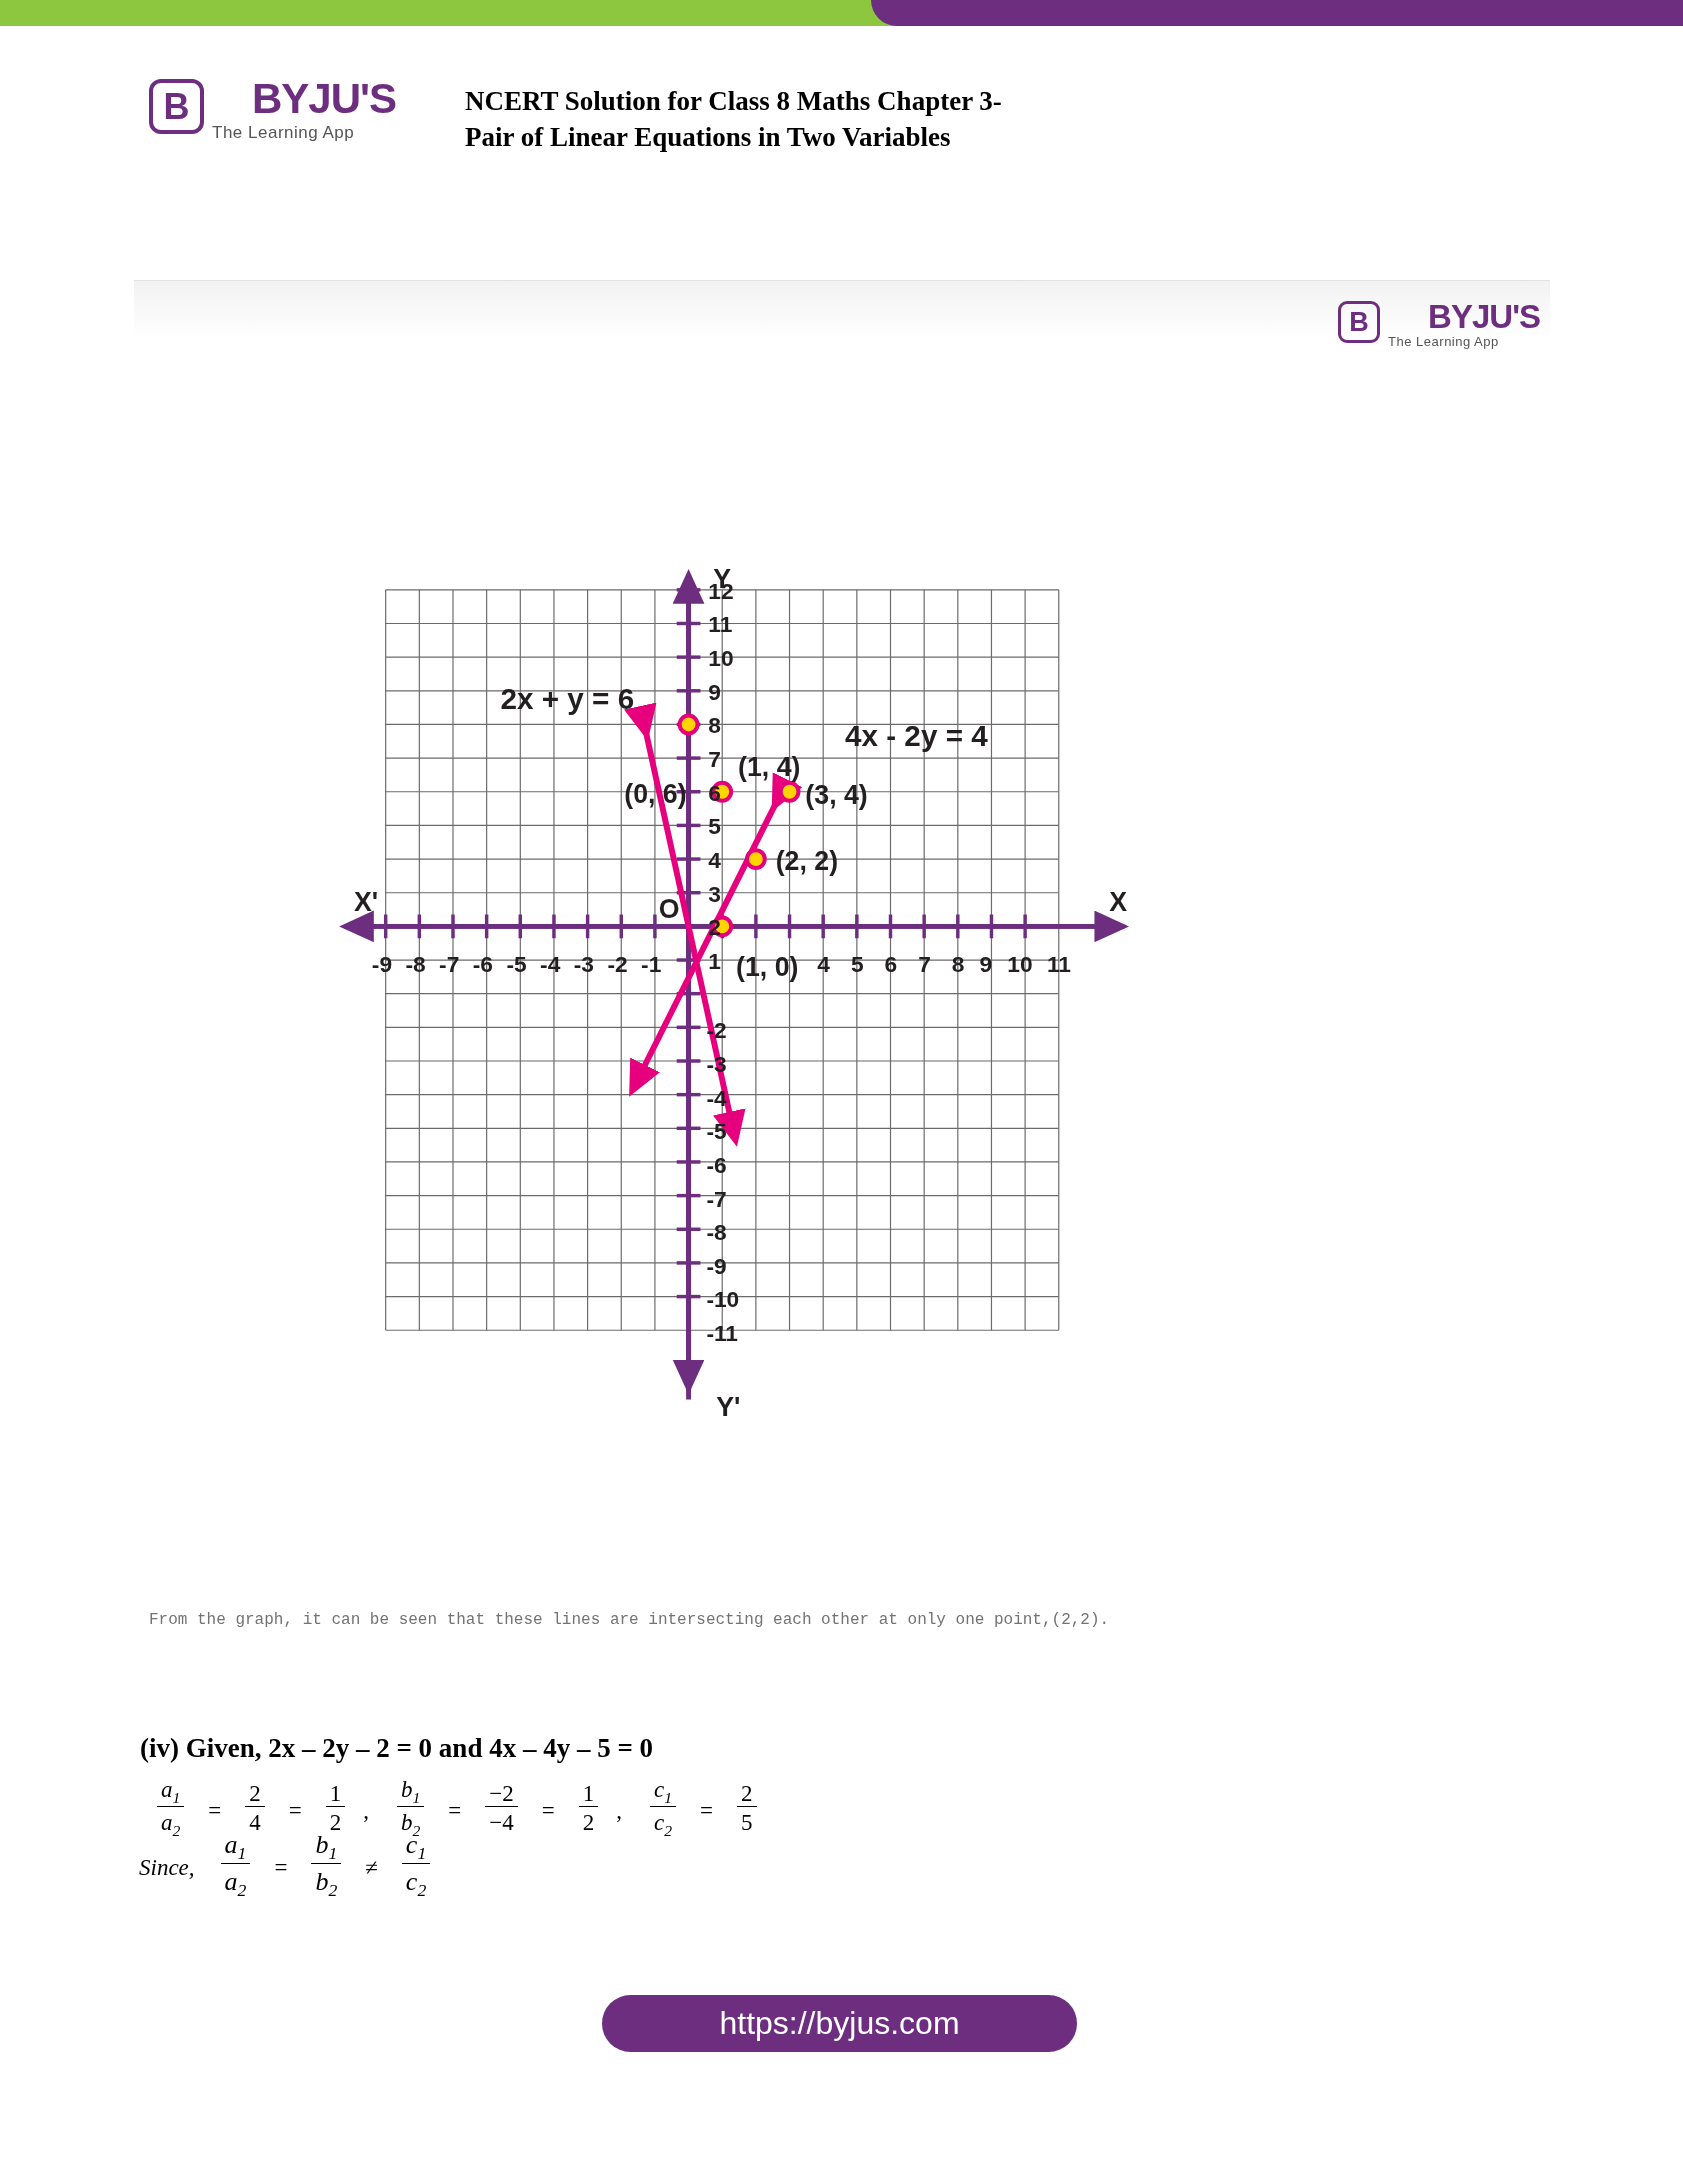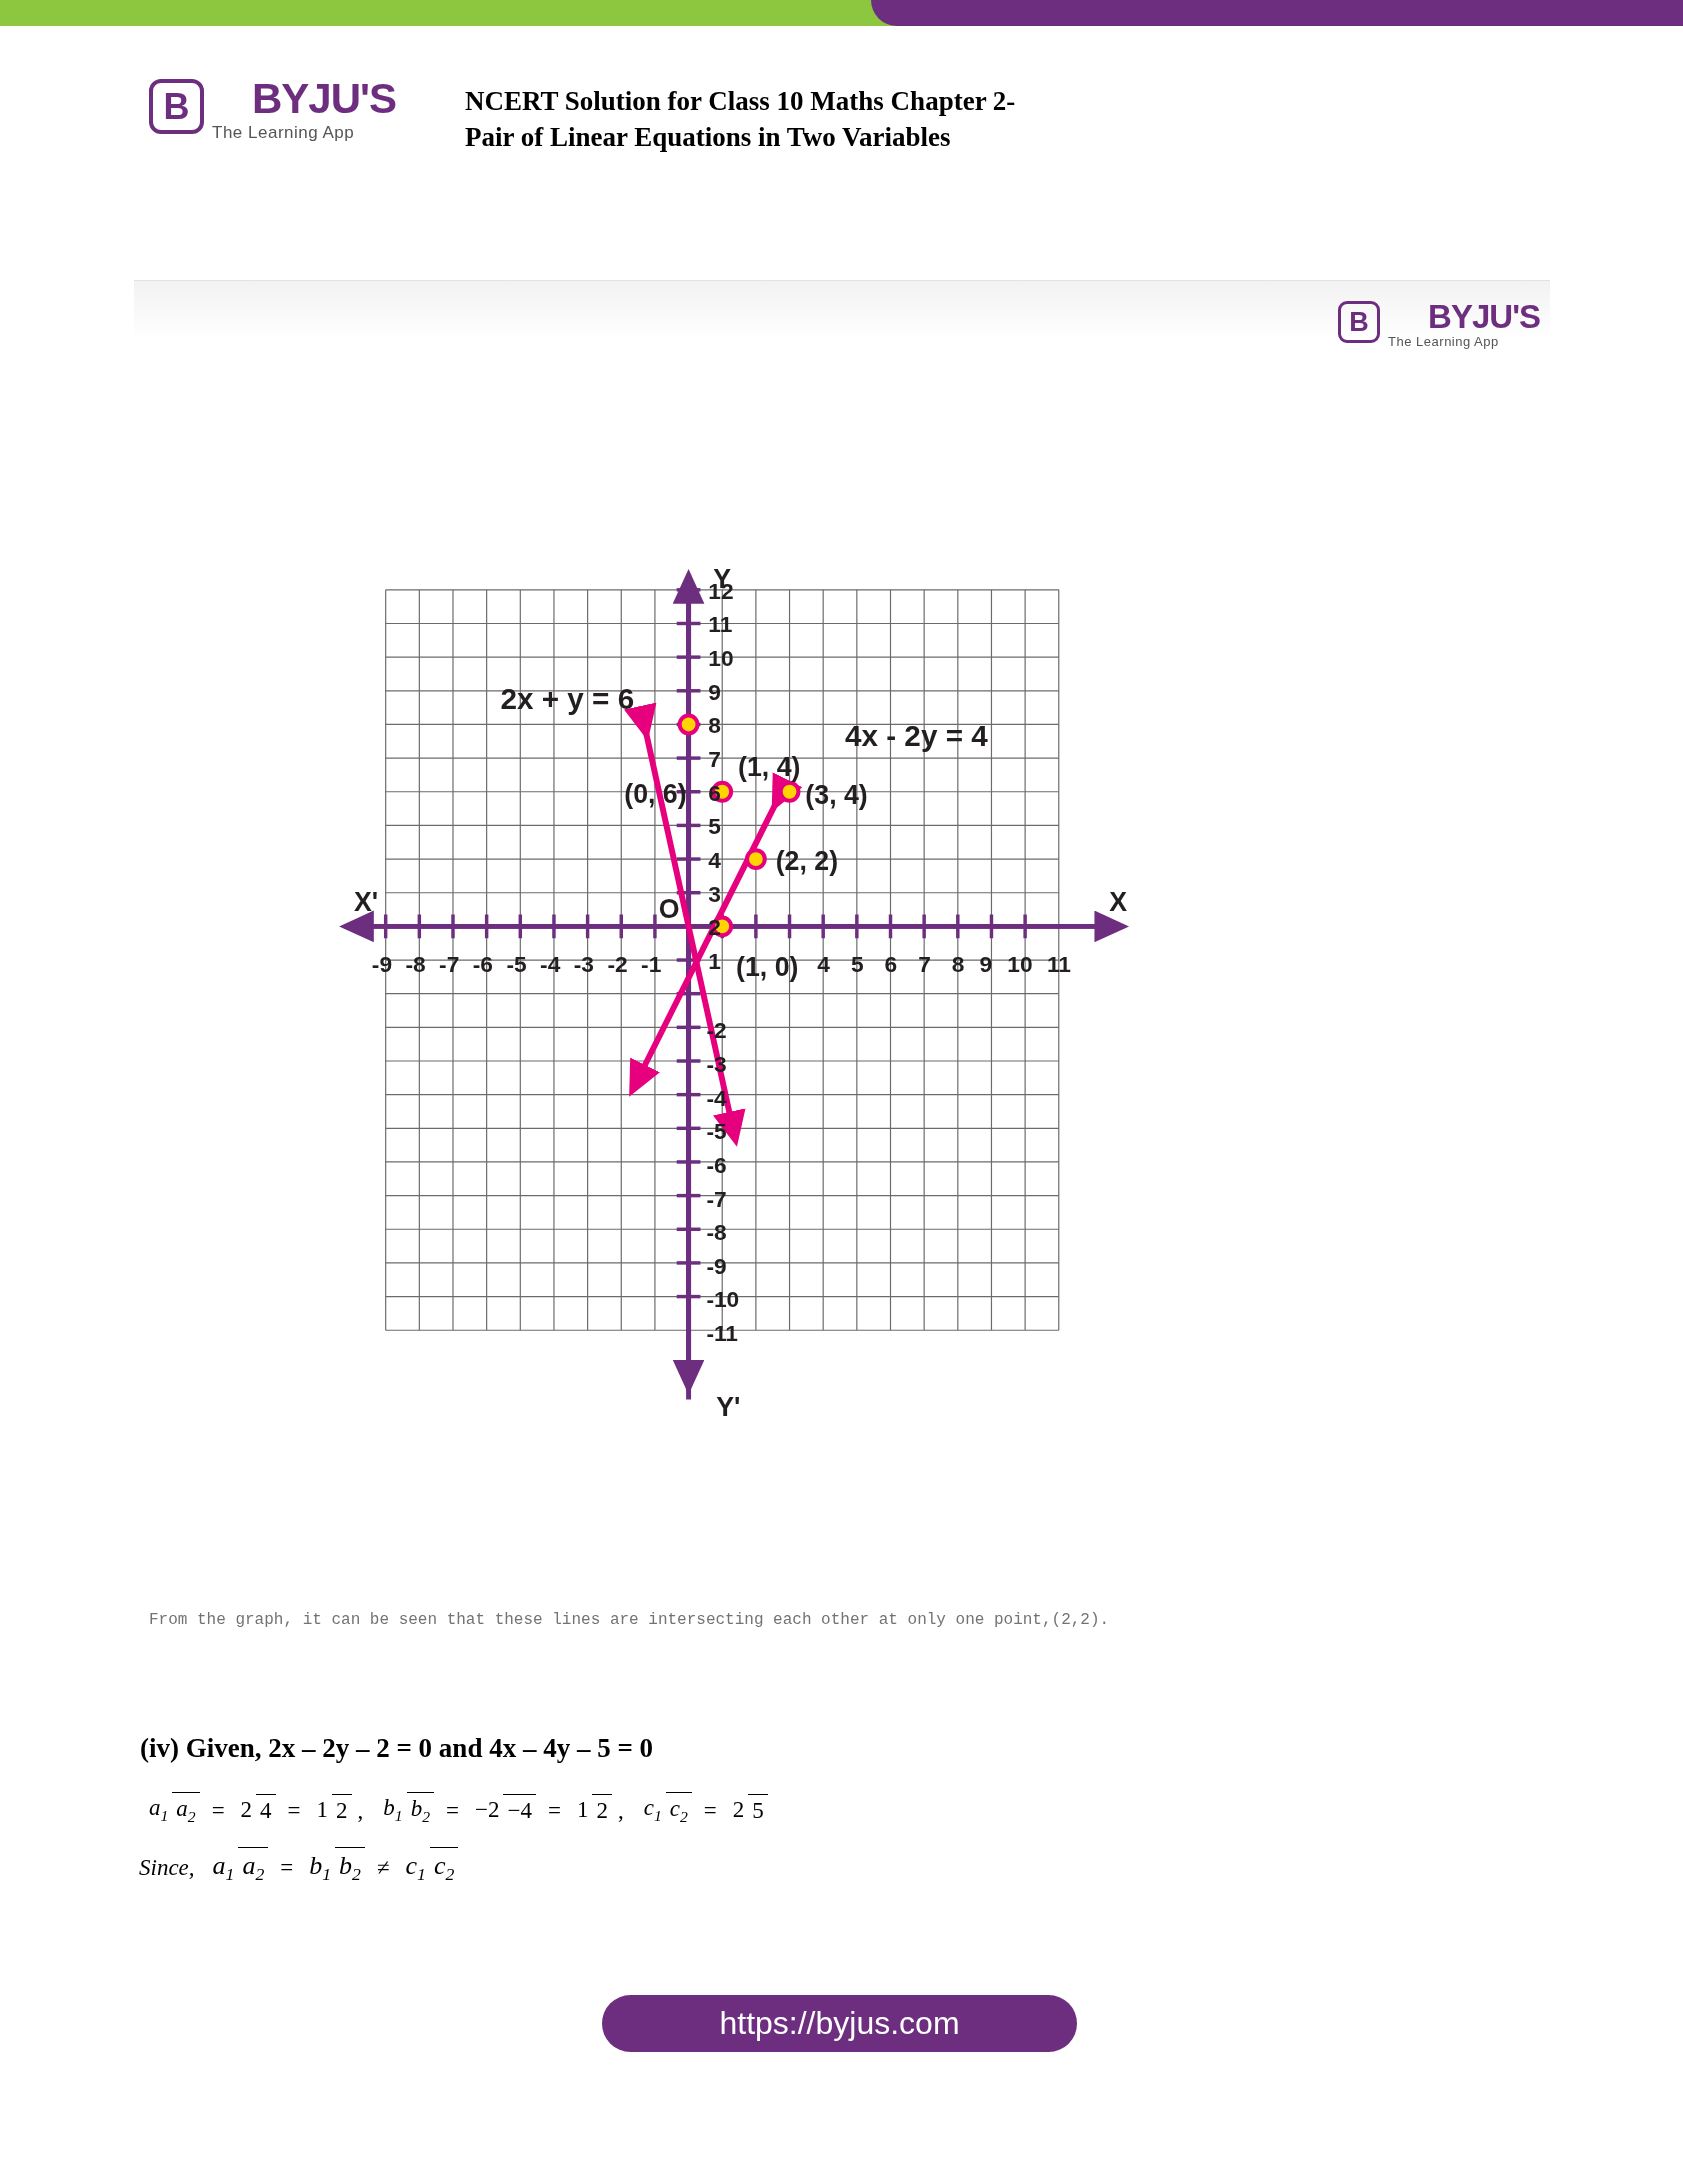"NCERT Solution for Class 10" div { text: 10 Maths Chapter 2- -> 8 Maths Chapter 3- }
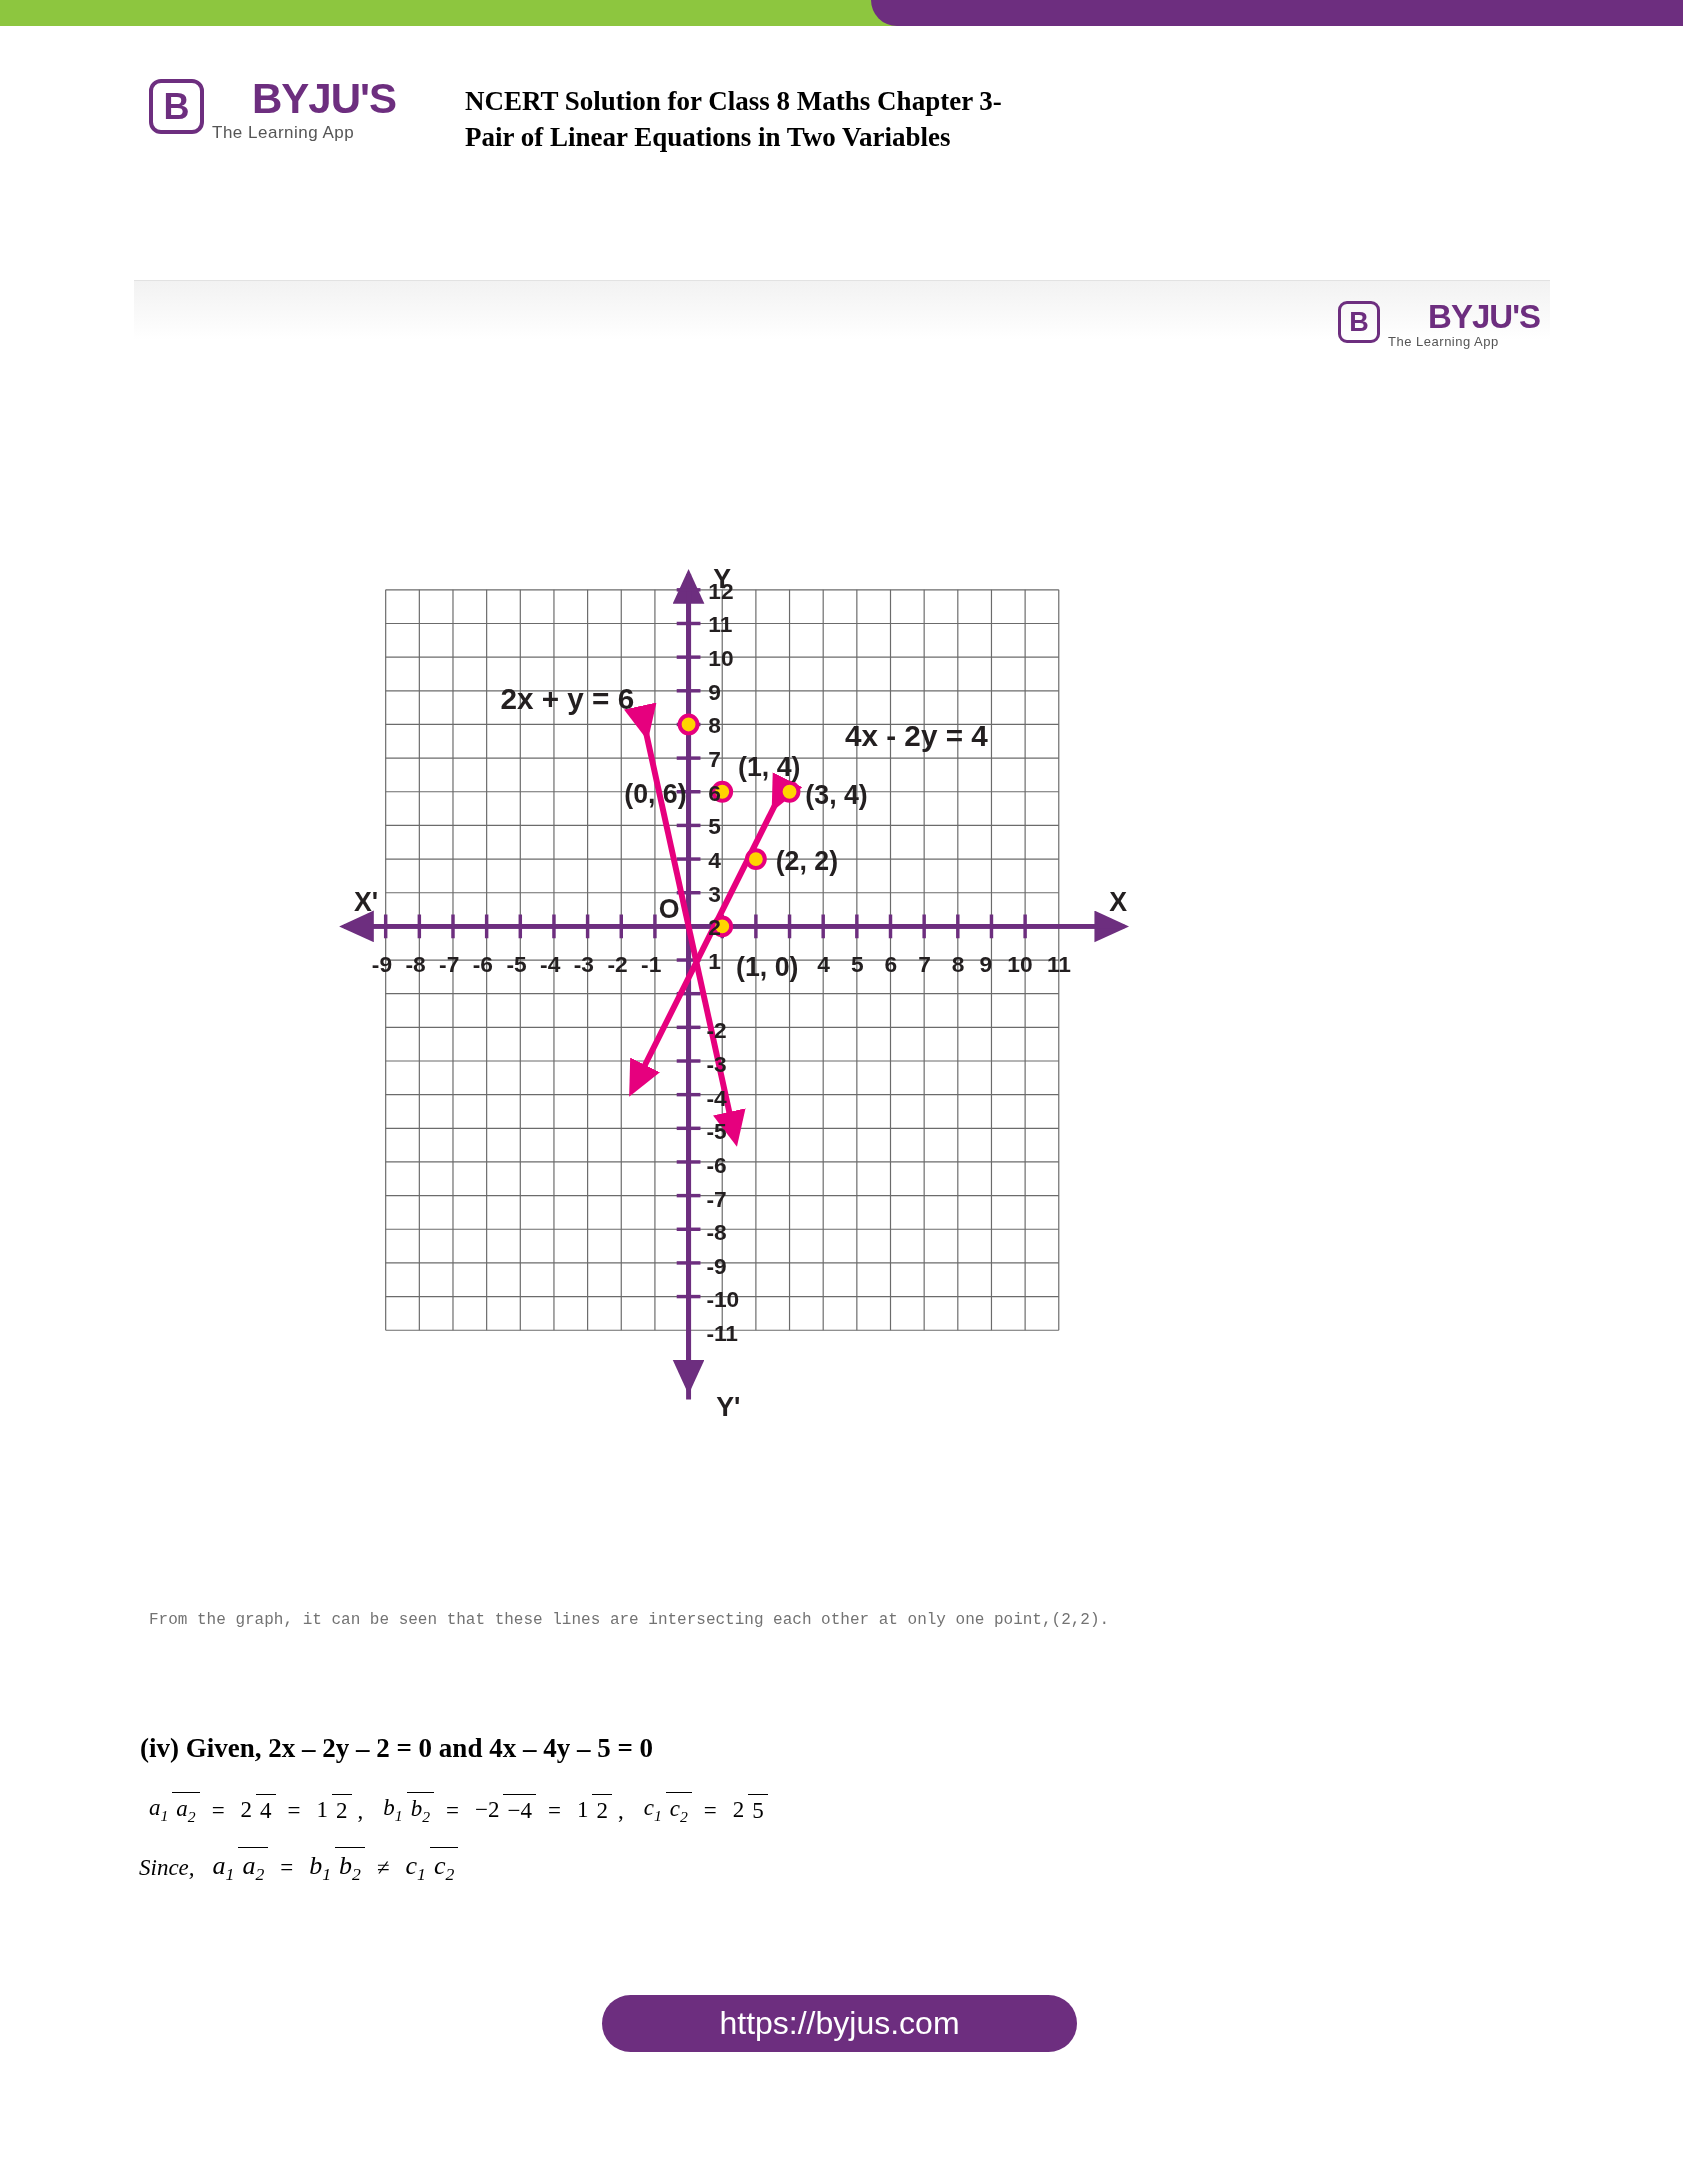"a1" .frac { flex-direction: none -> column; margin: 0 6px -> 0 18px }
